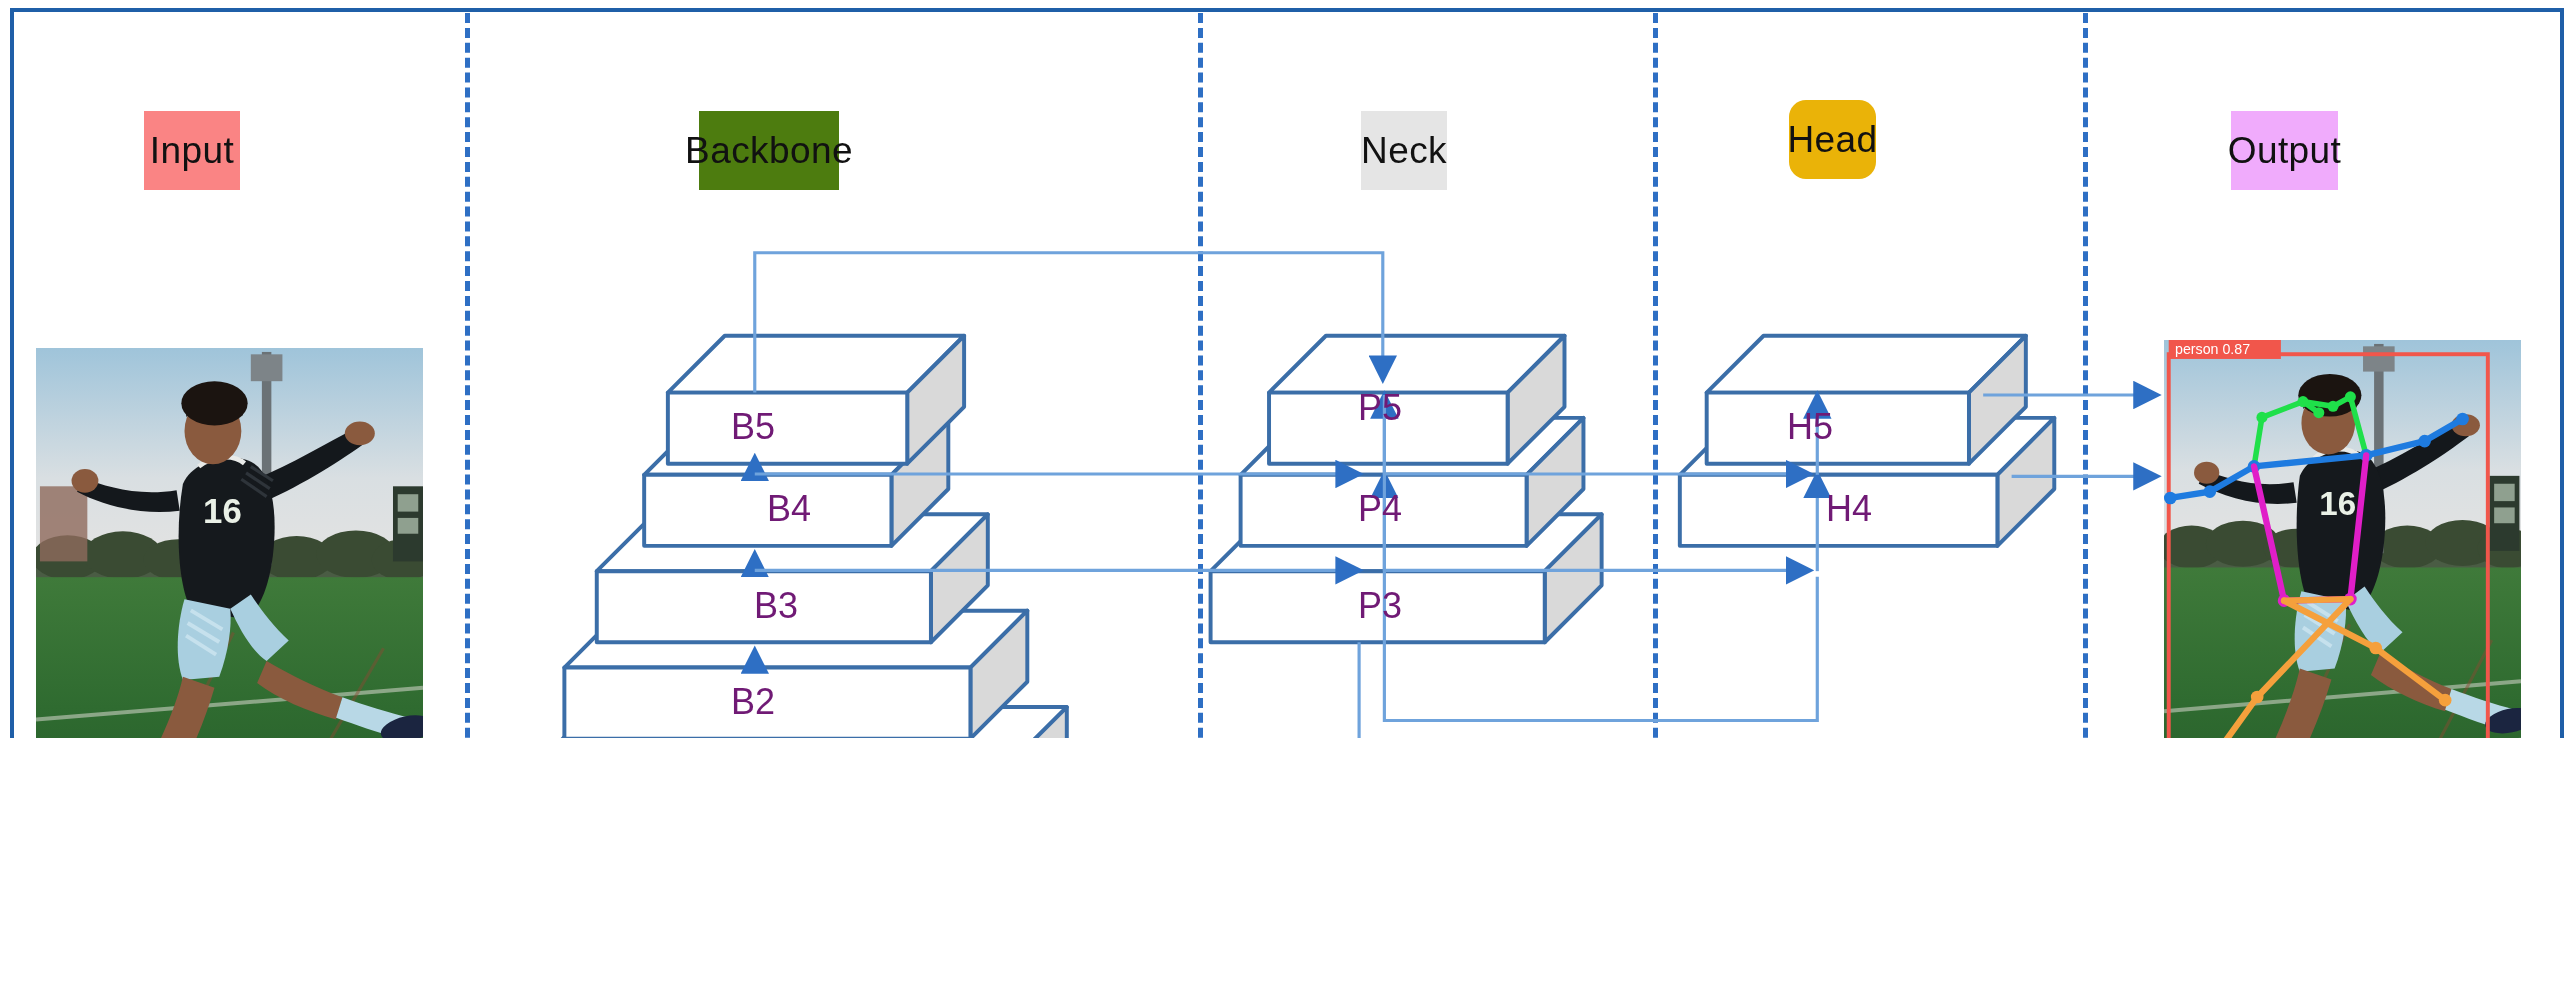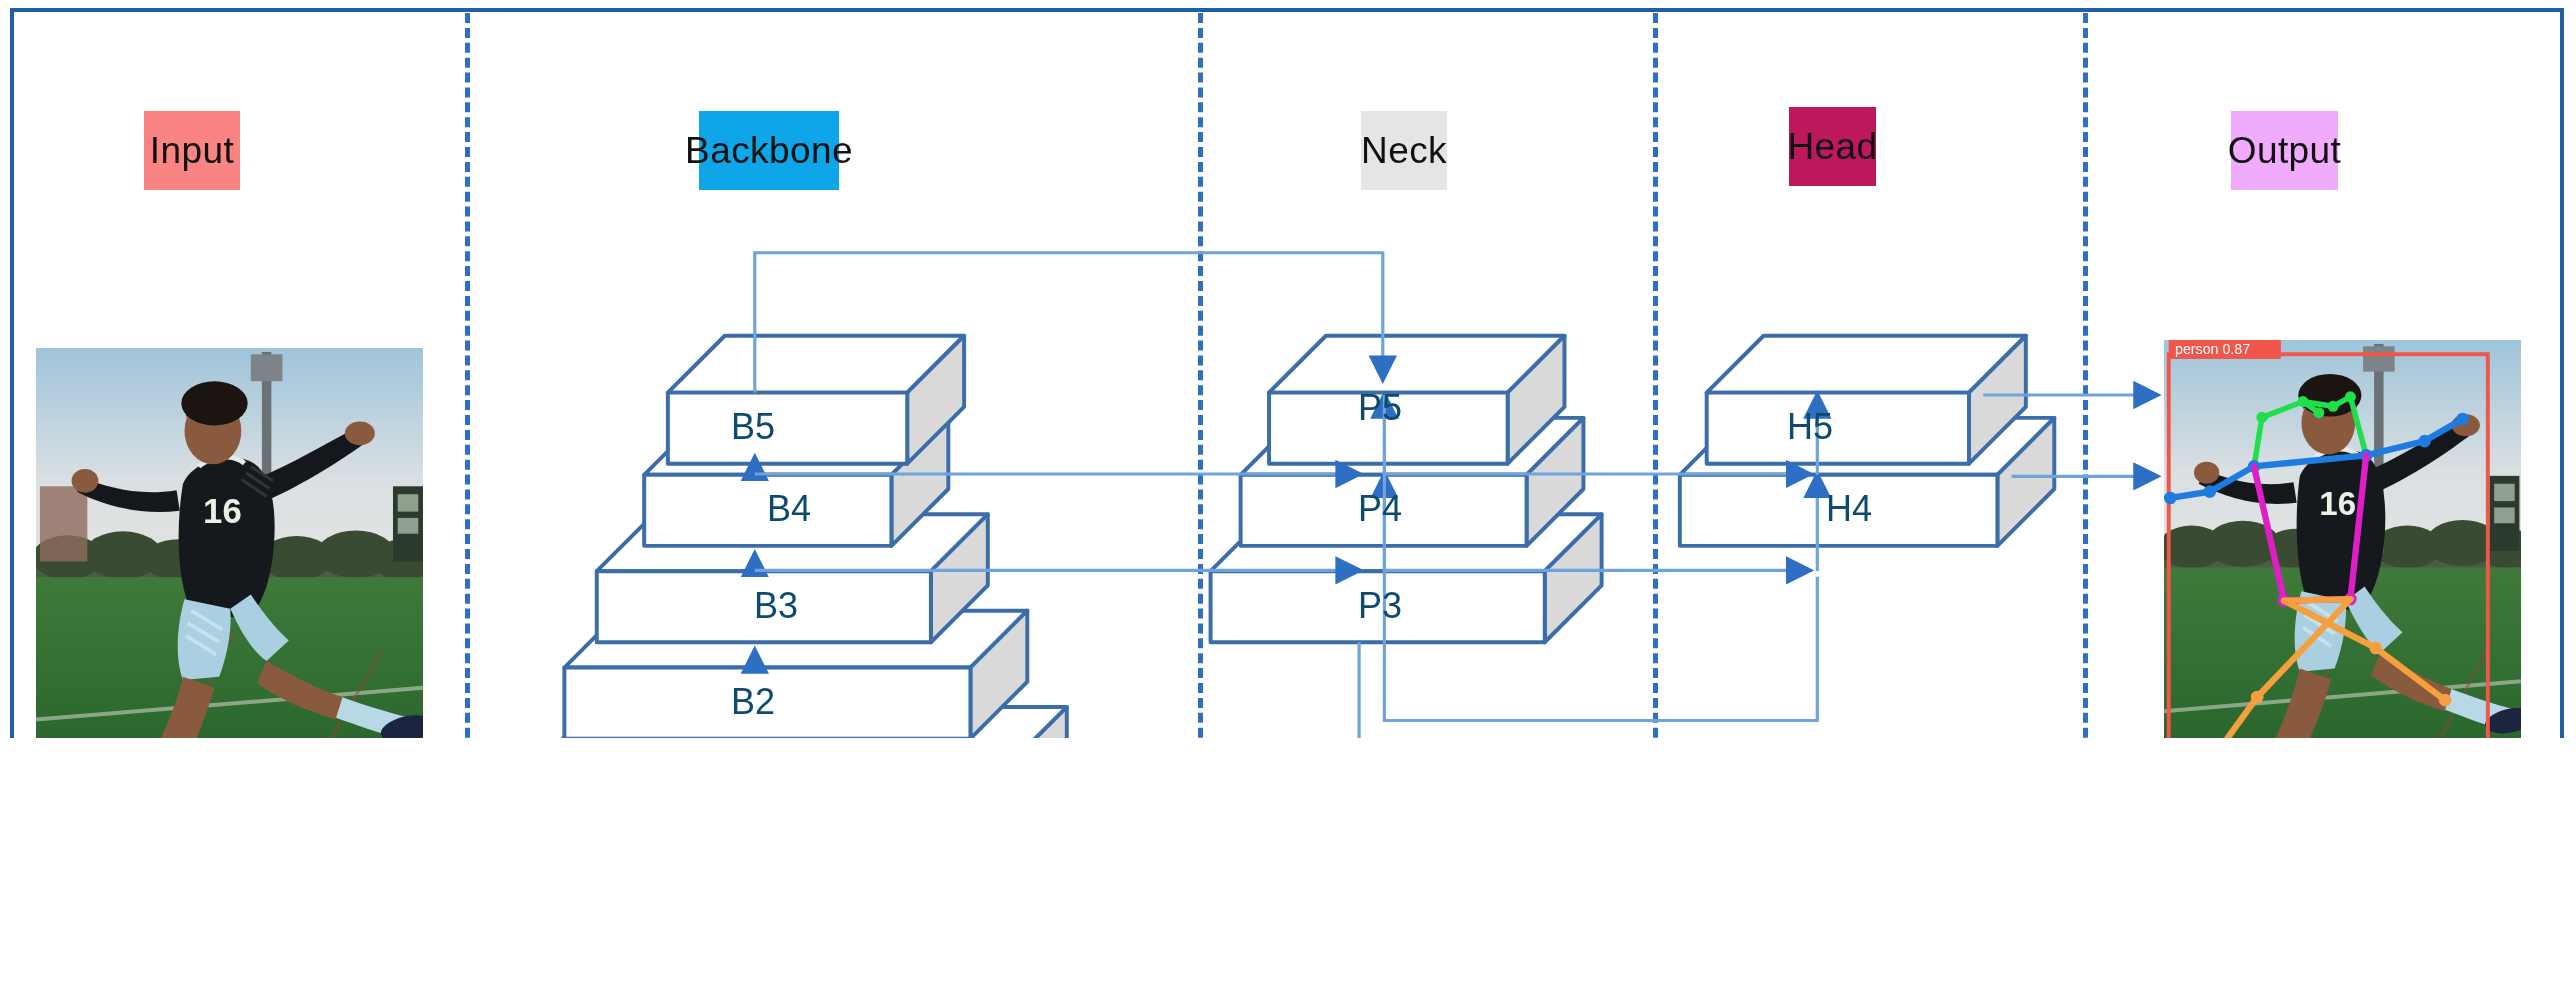"Backbone" div.chip { background: #0ea5e9 -> #4d7c0f }
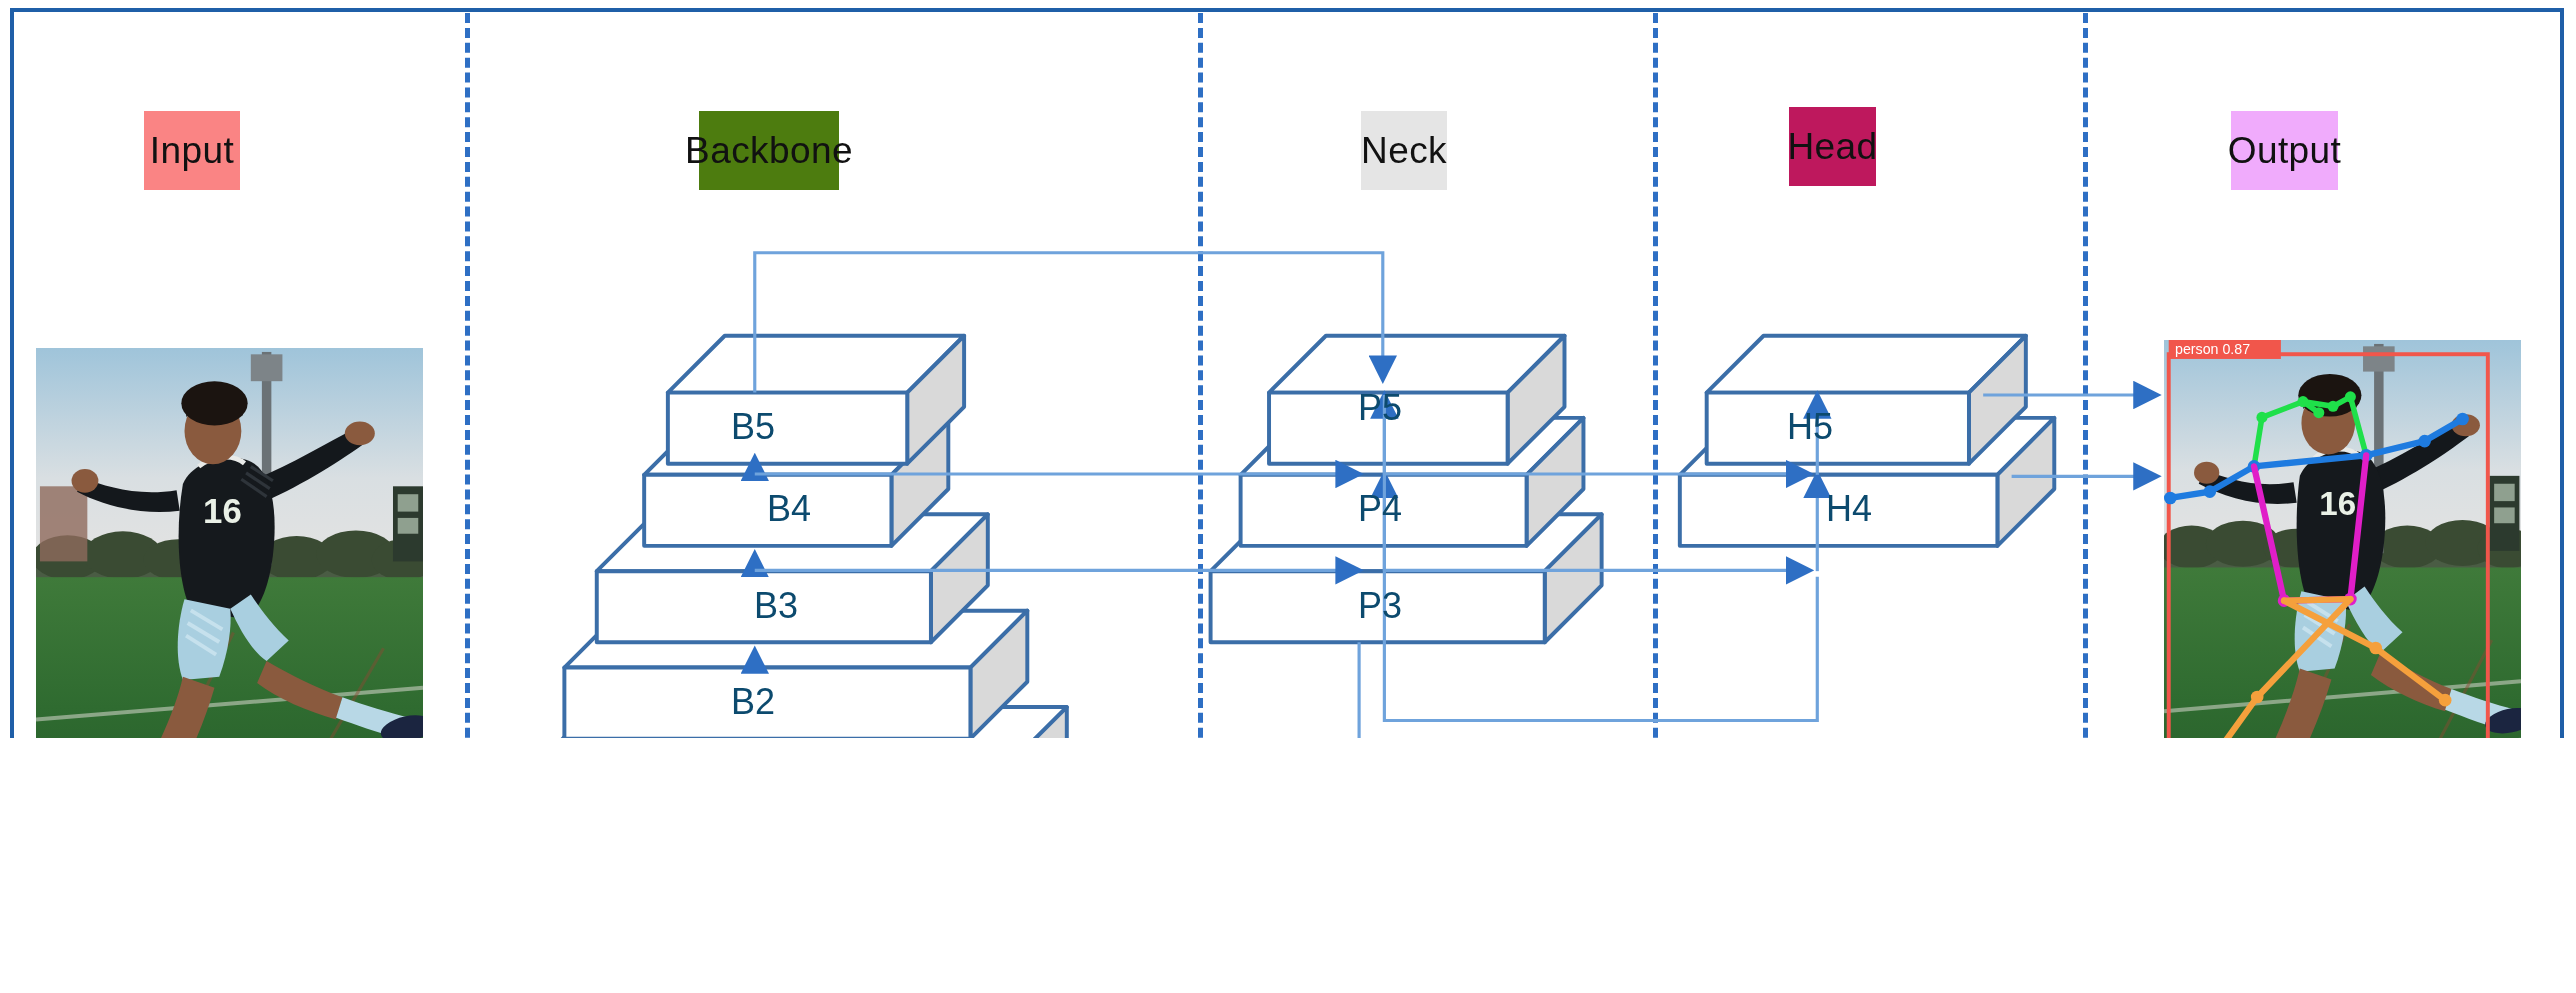"Head" div.chip { background: #be185d -> #eab308; border-radius: none -> 17px; top: 107px -> 100px }
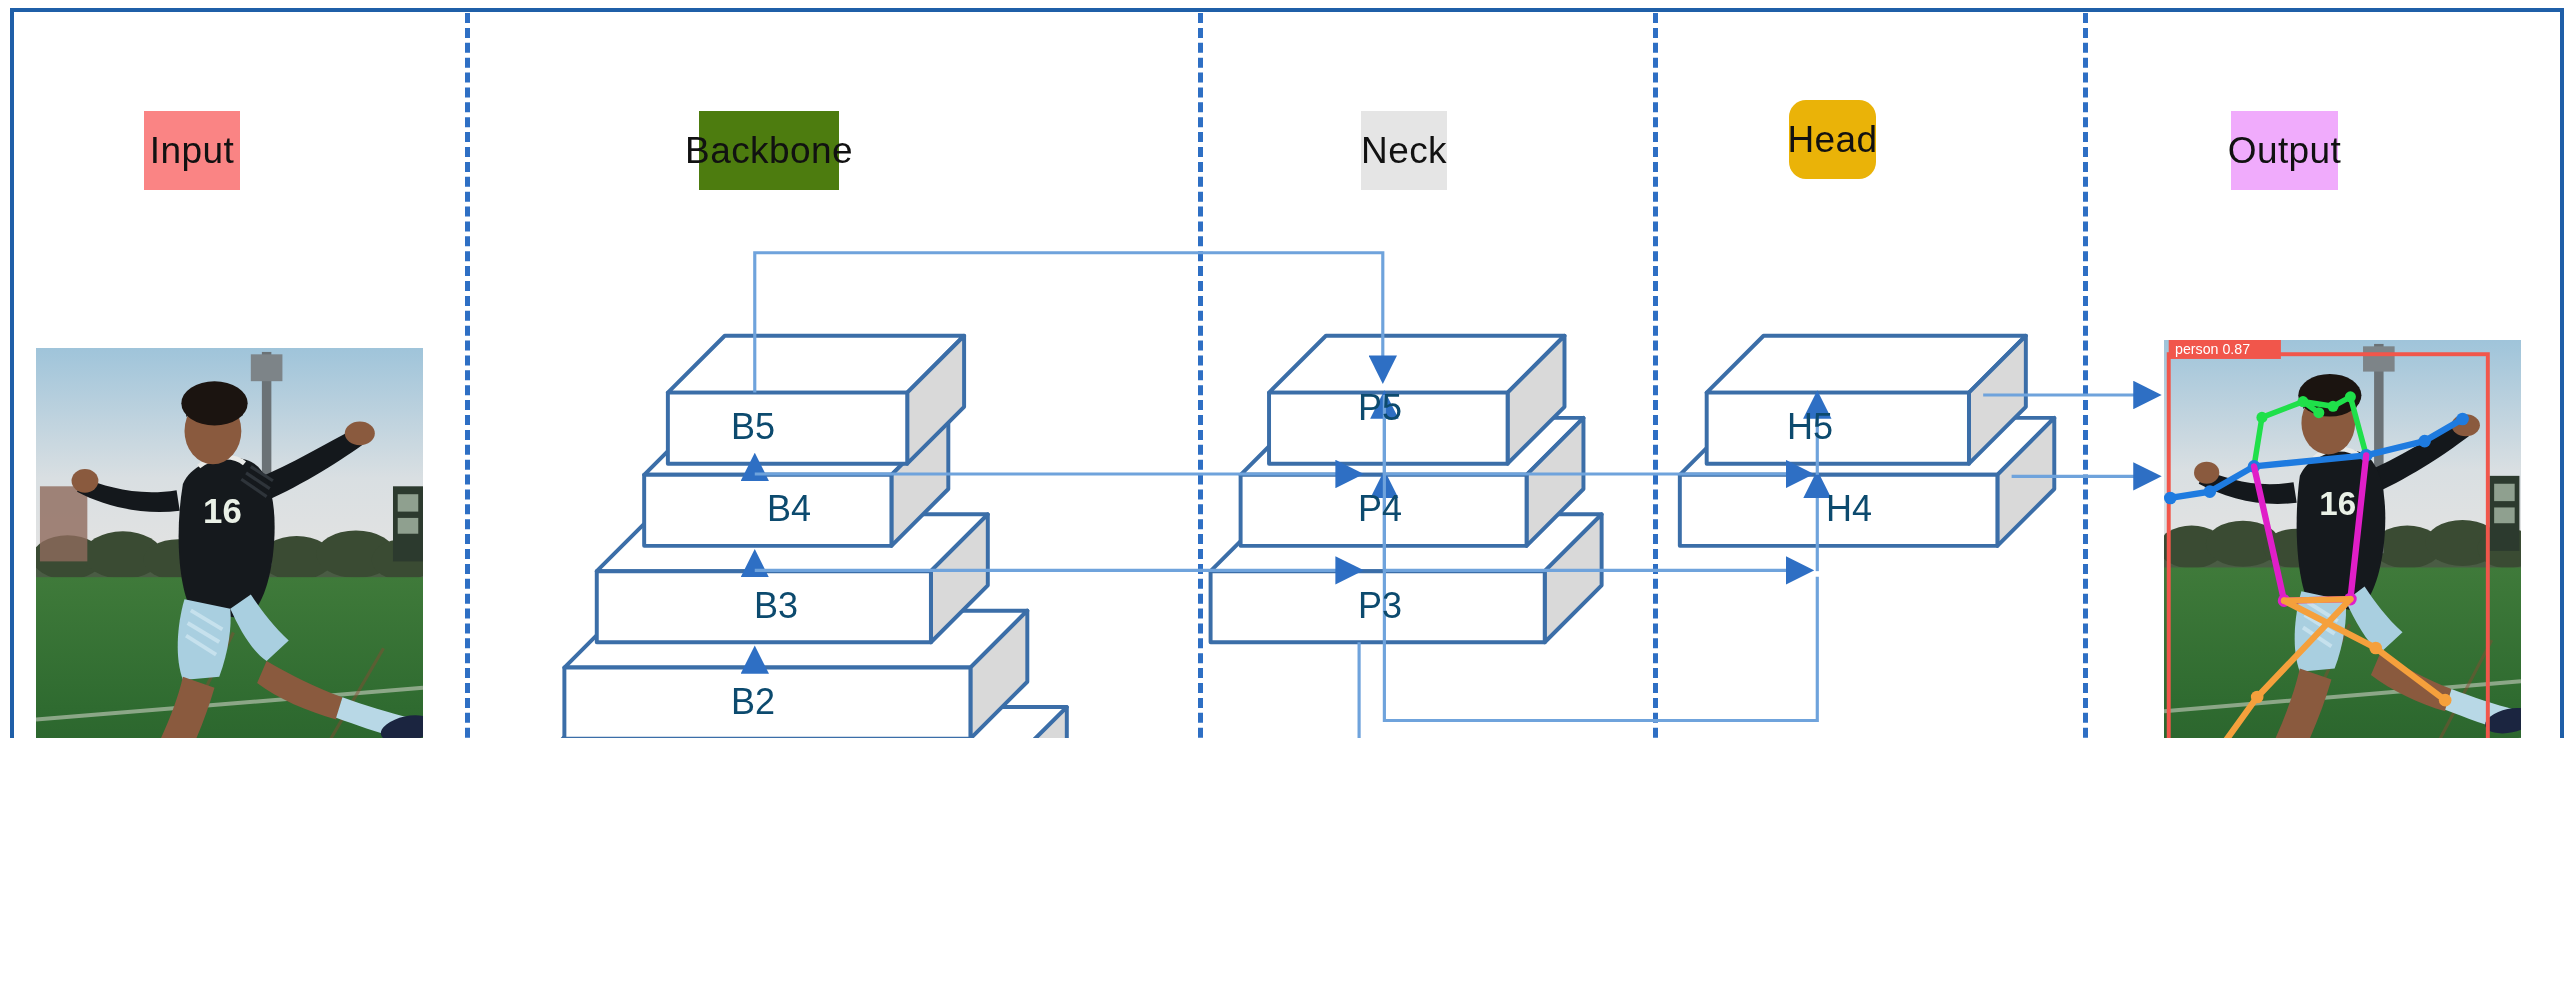"B5" .lbl3d { color: #0c4a6e -> #701a75 }
